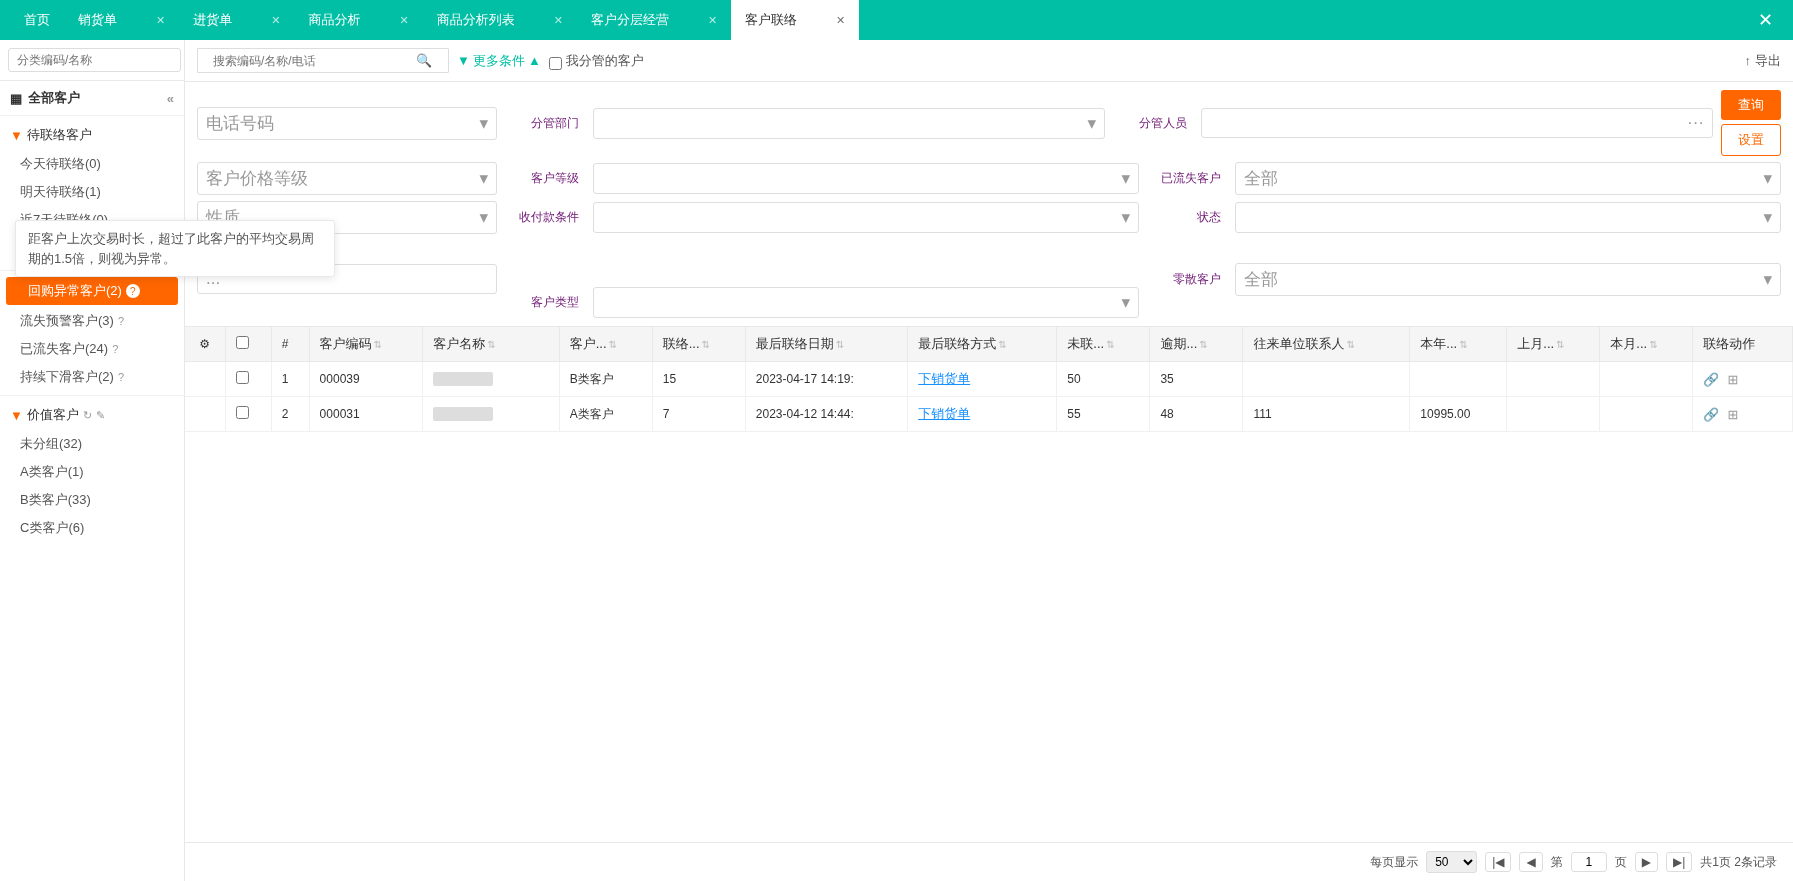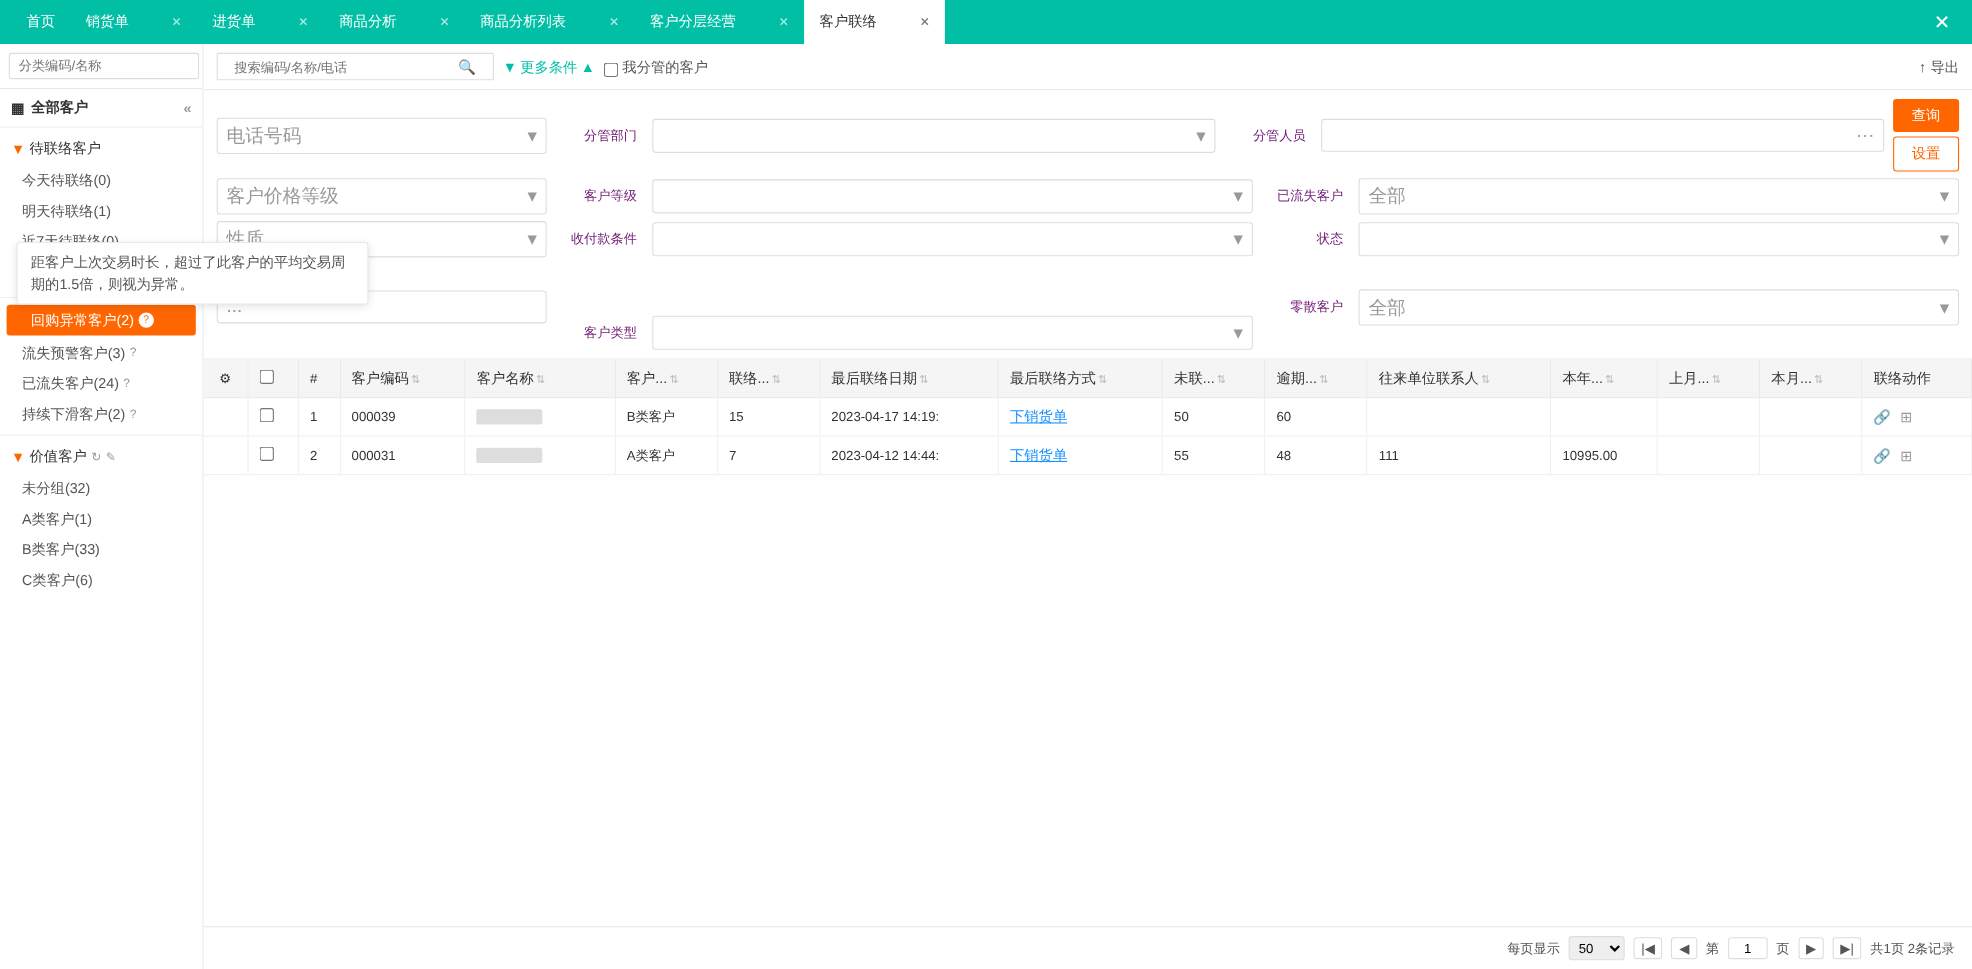"60" td { text: 60 -> 35 }
